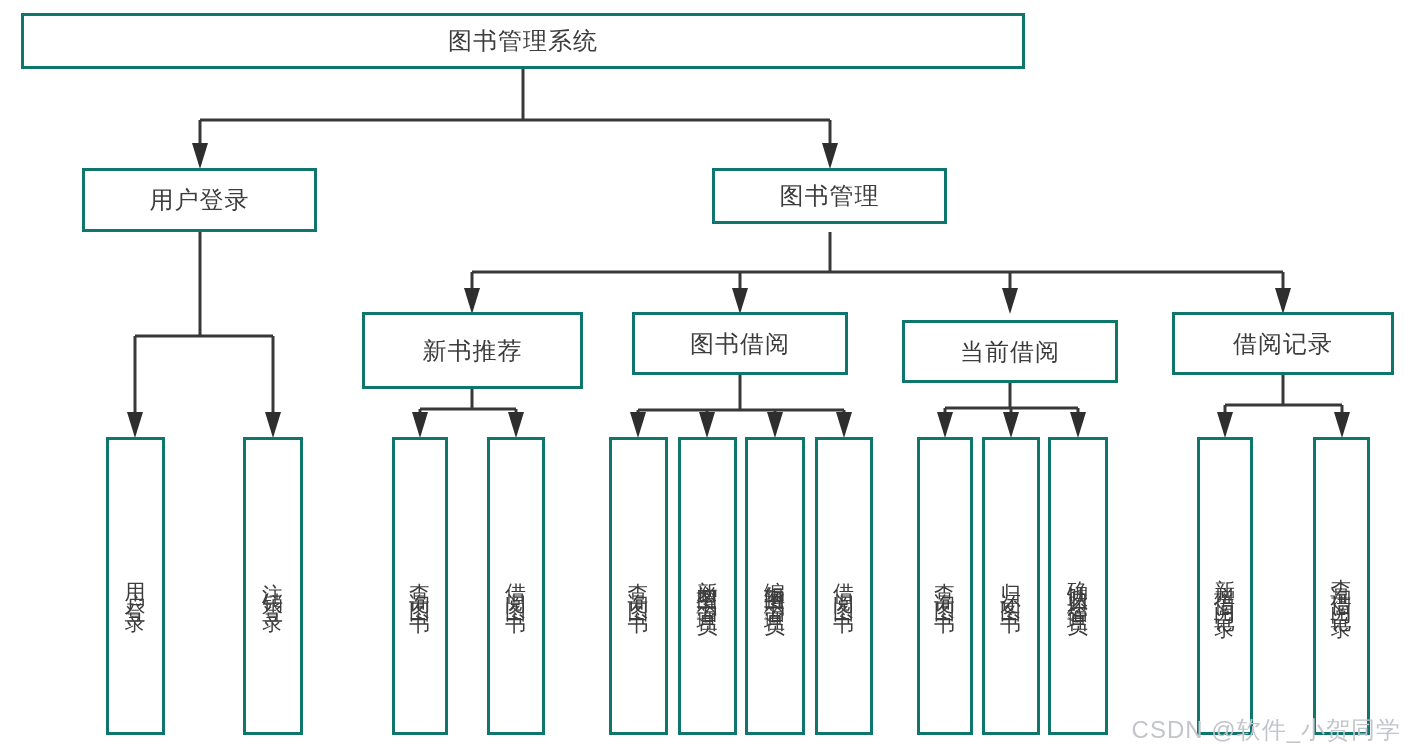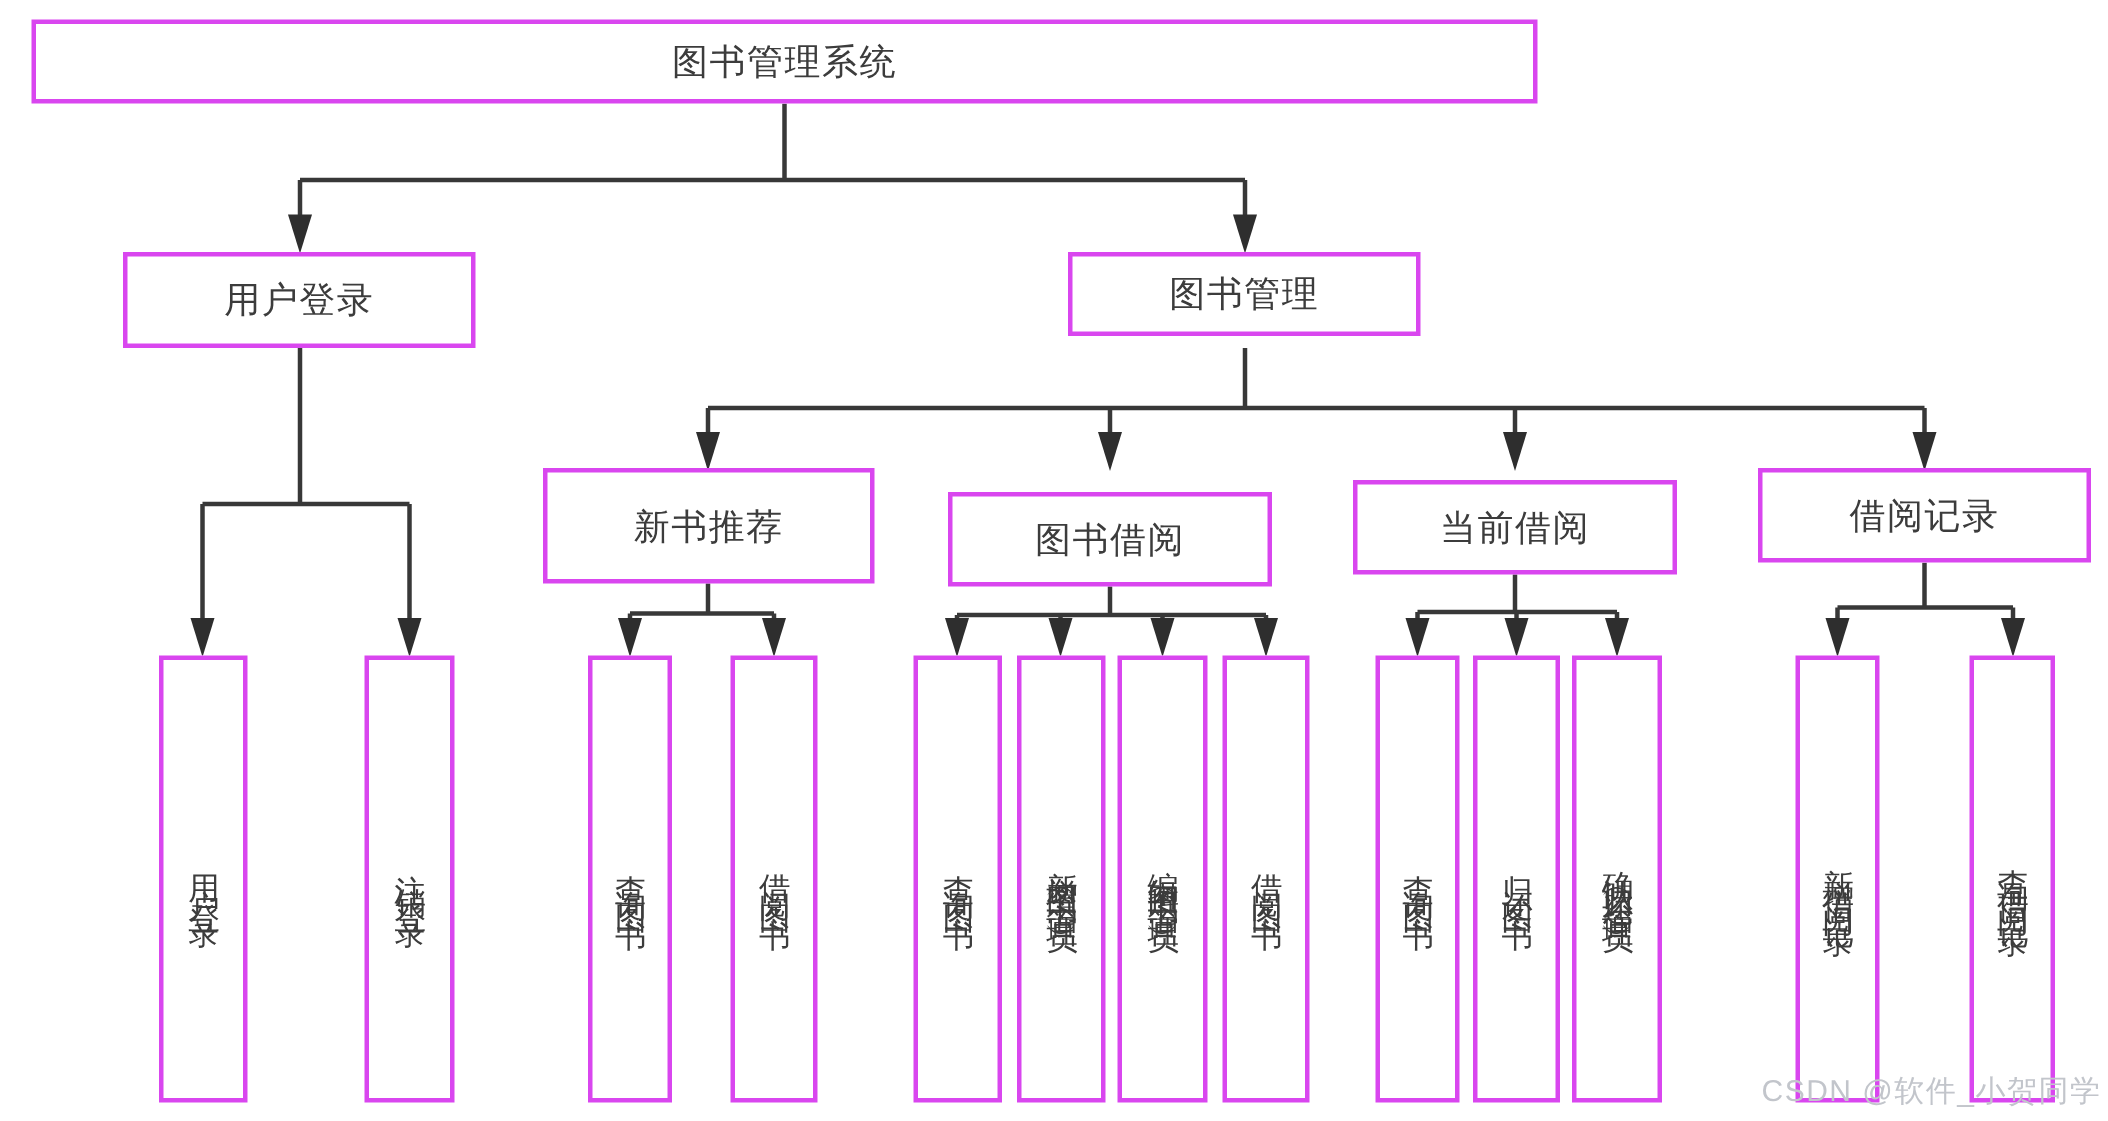"图书管理系统" .box { border: 3px solid #d946ef -> 3px solid #0f766e }
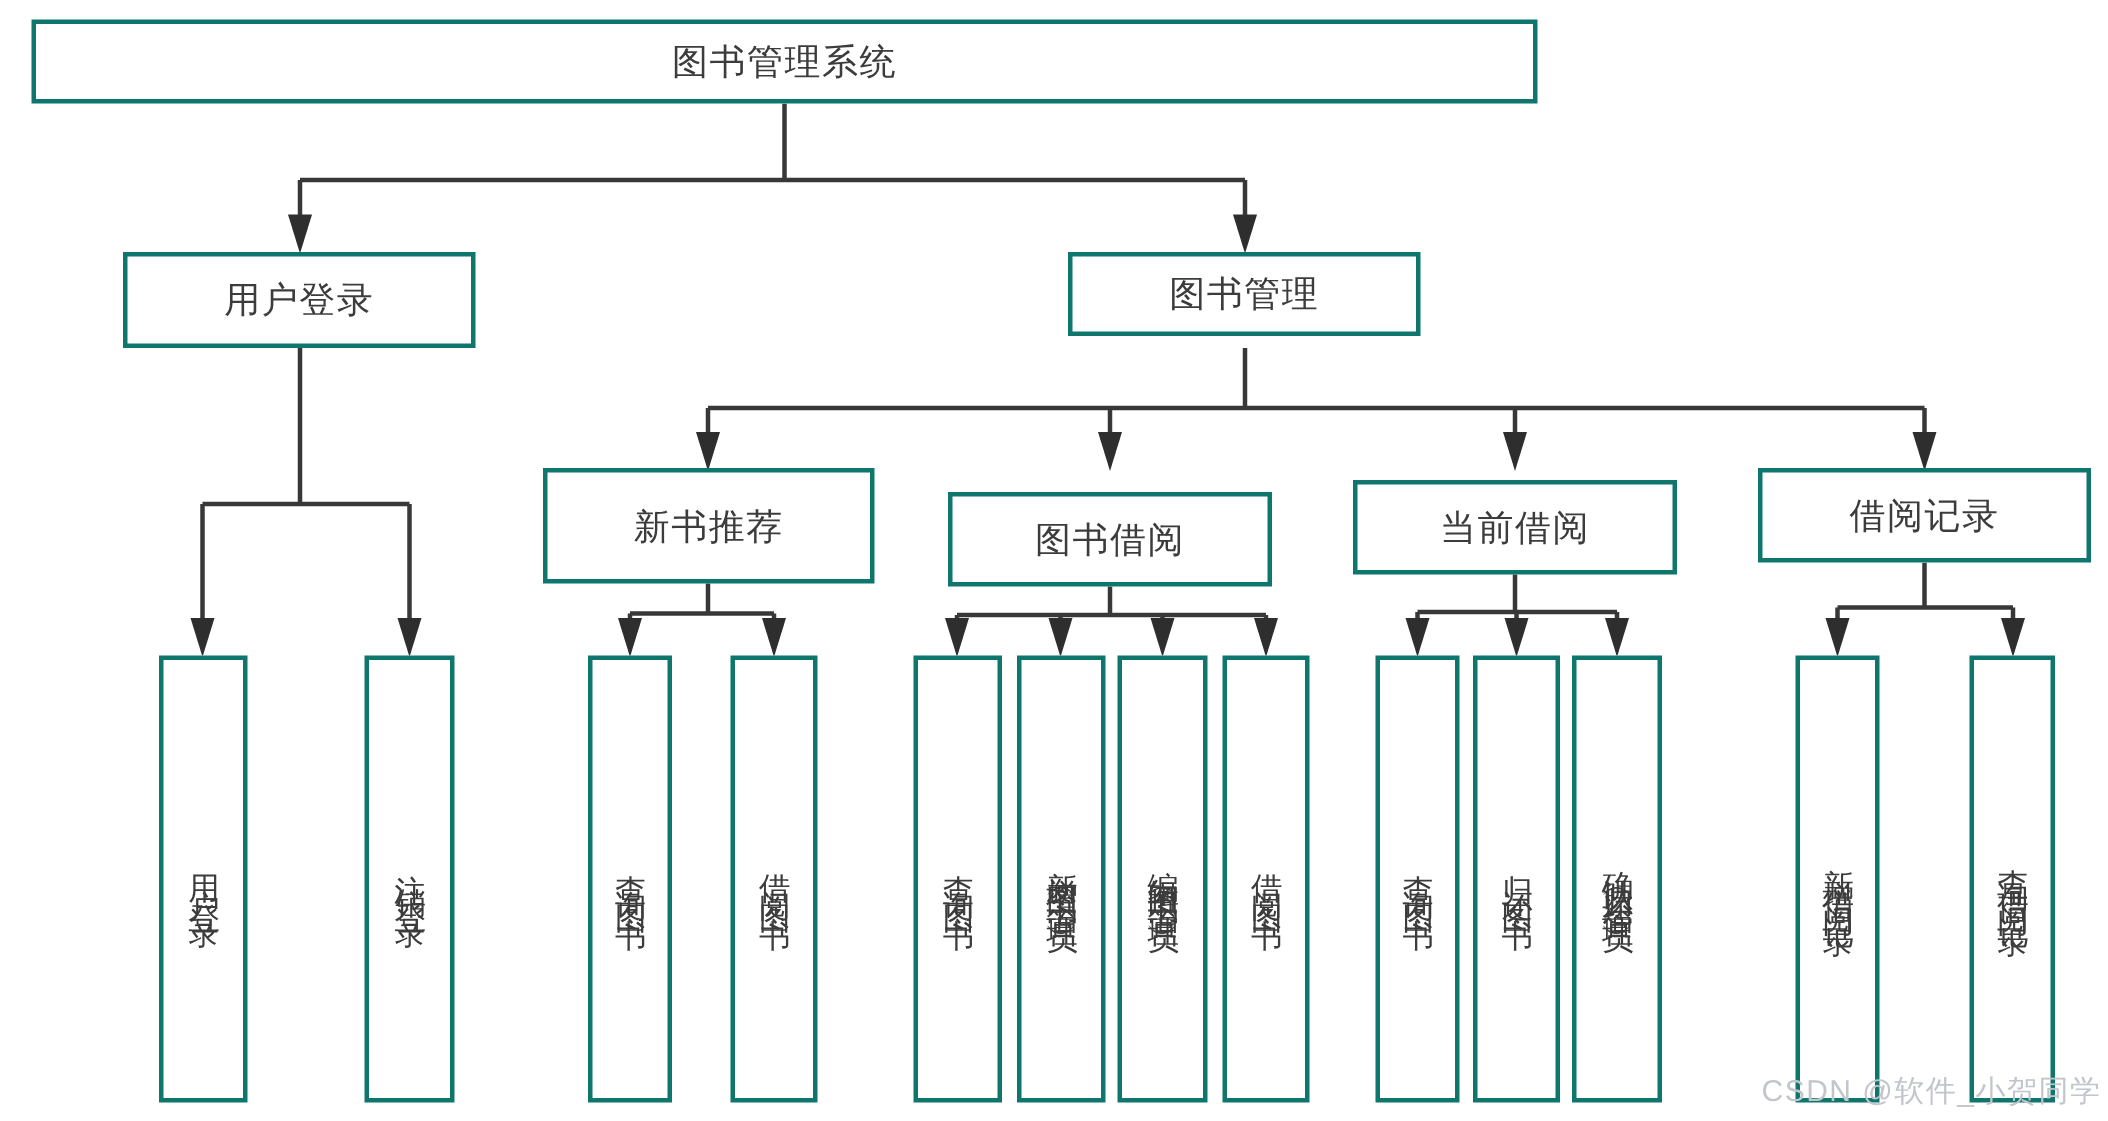"图书借阅" #n-borrow { margin-top: 16px -> none }
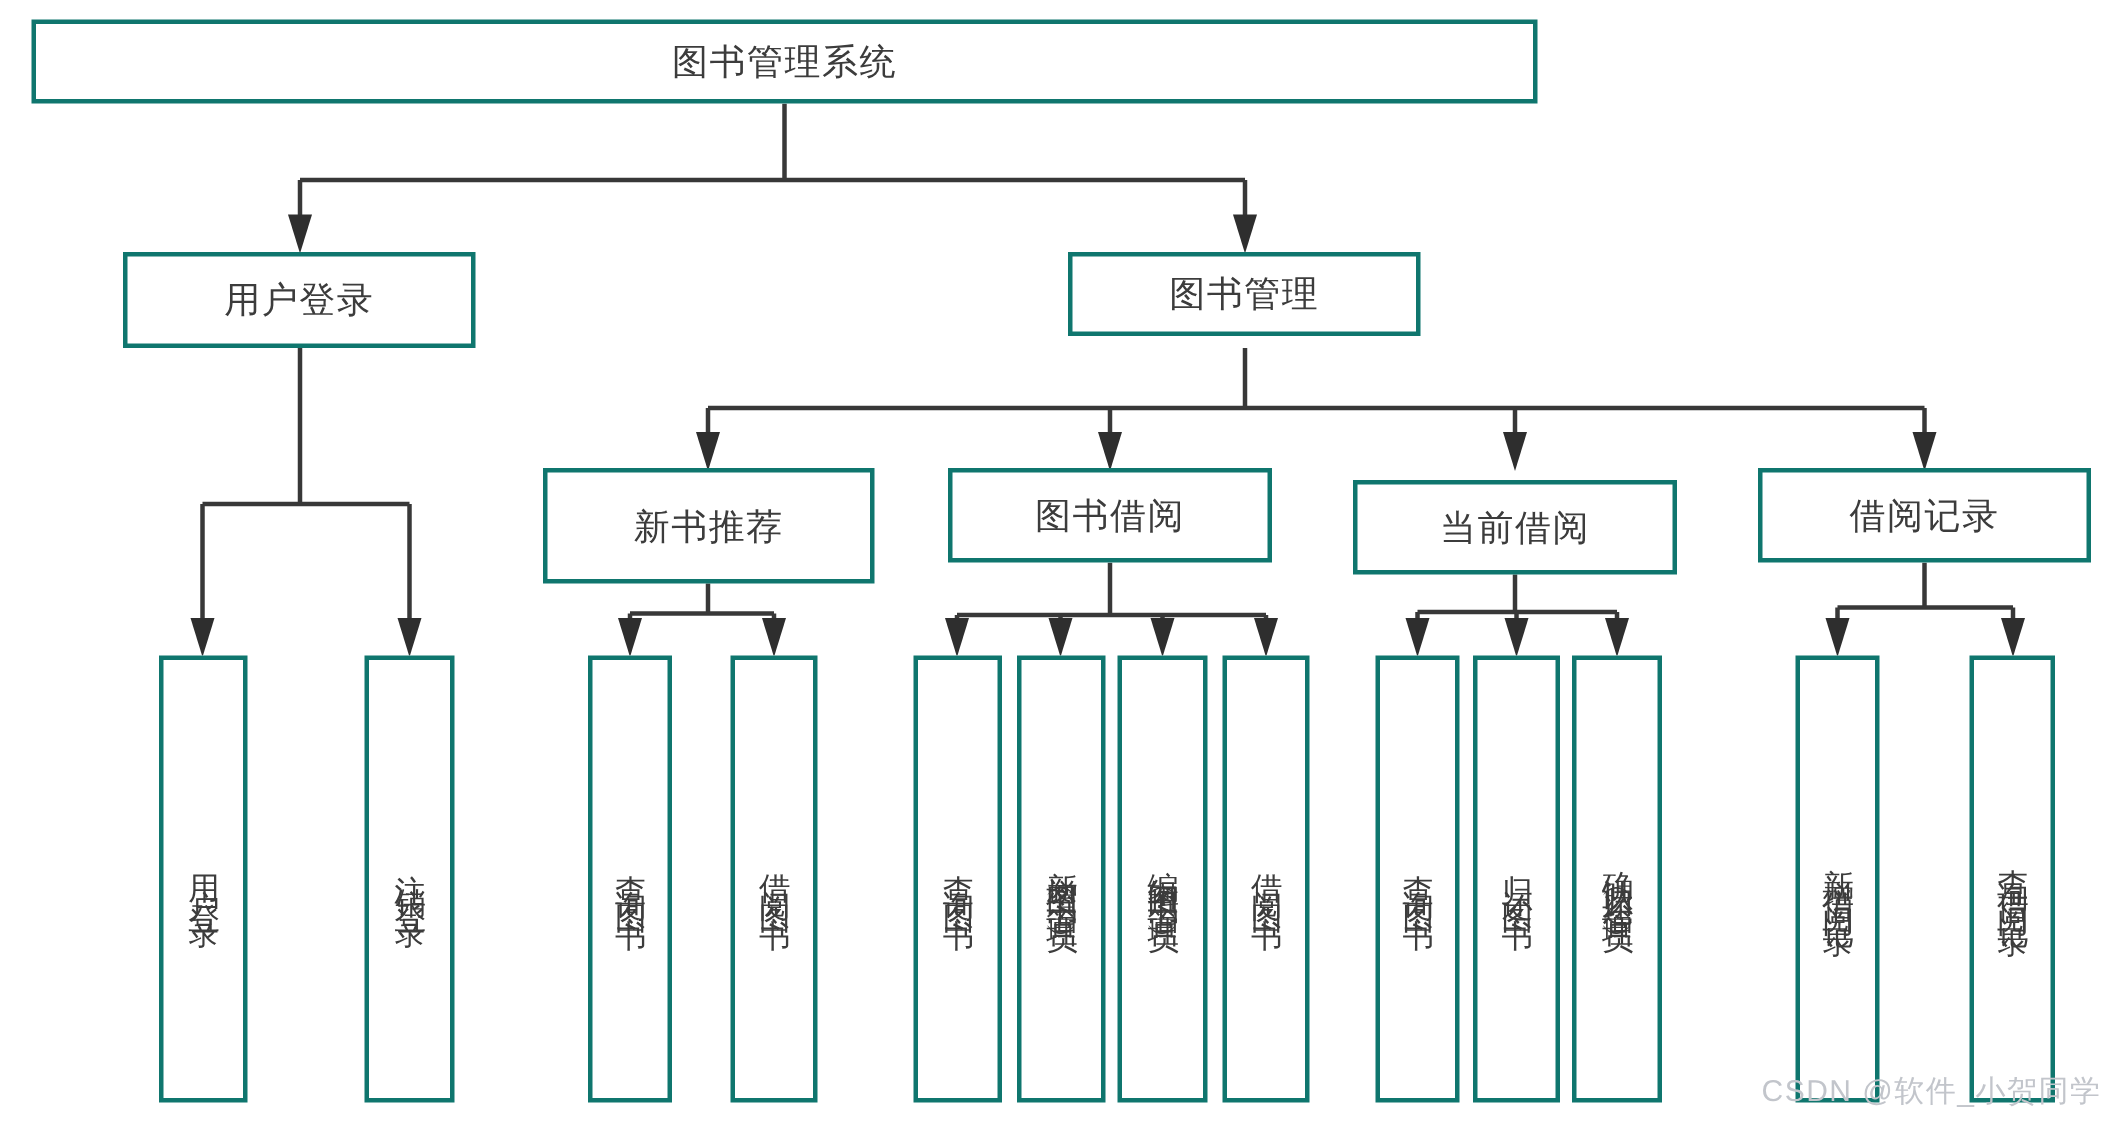"CSDN @软件_小贺同学" .watermark { font-size: 20px -> 24px }
